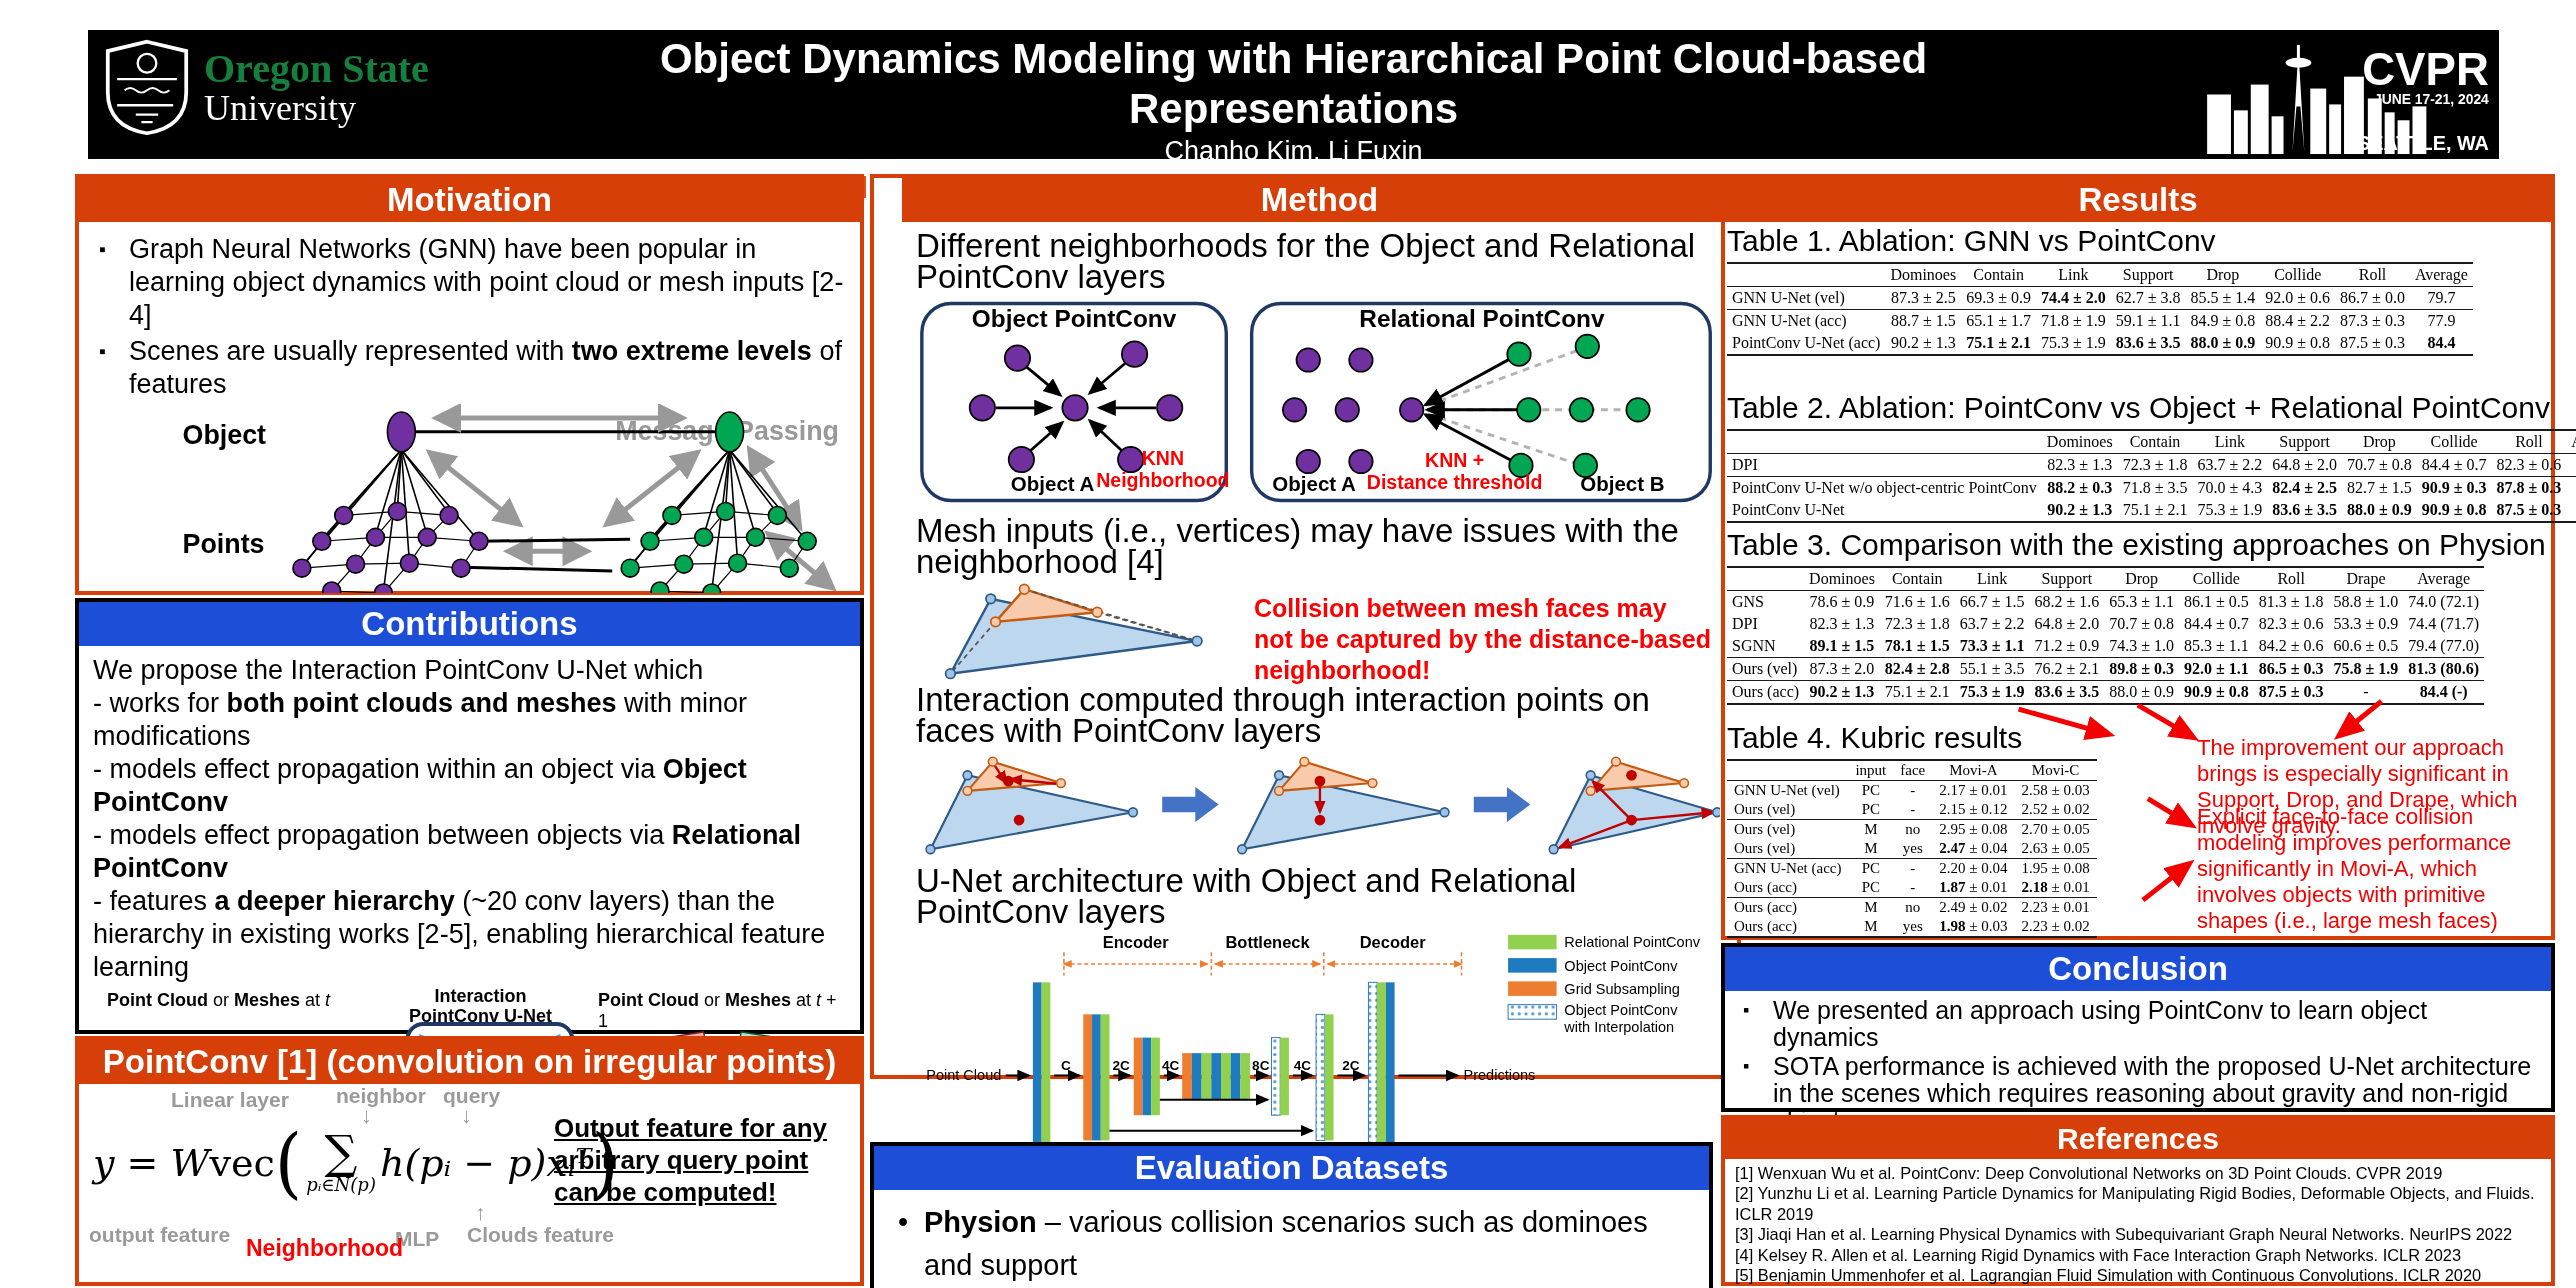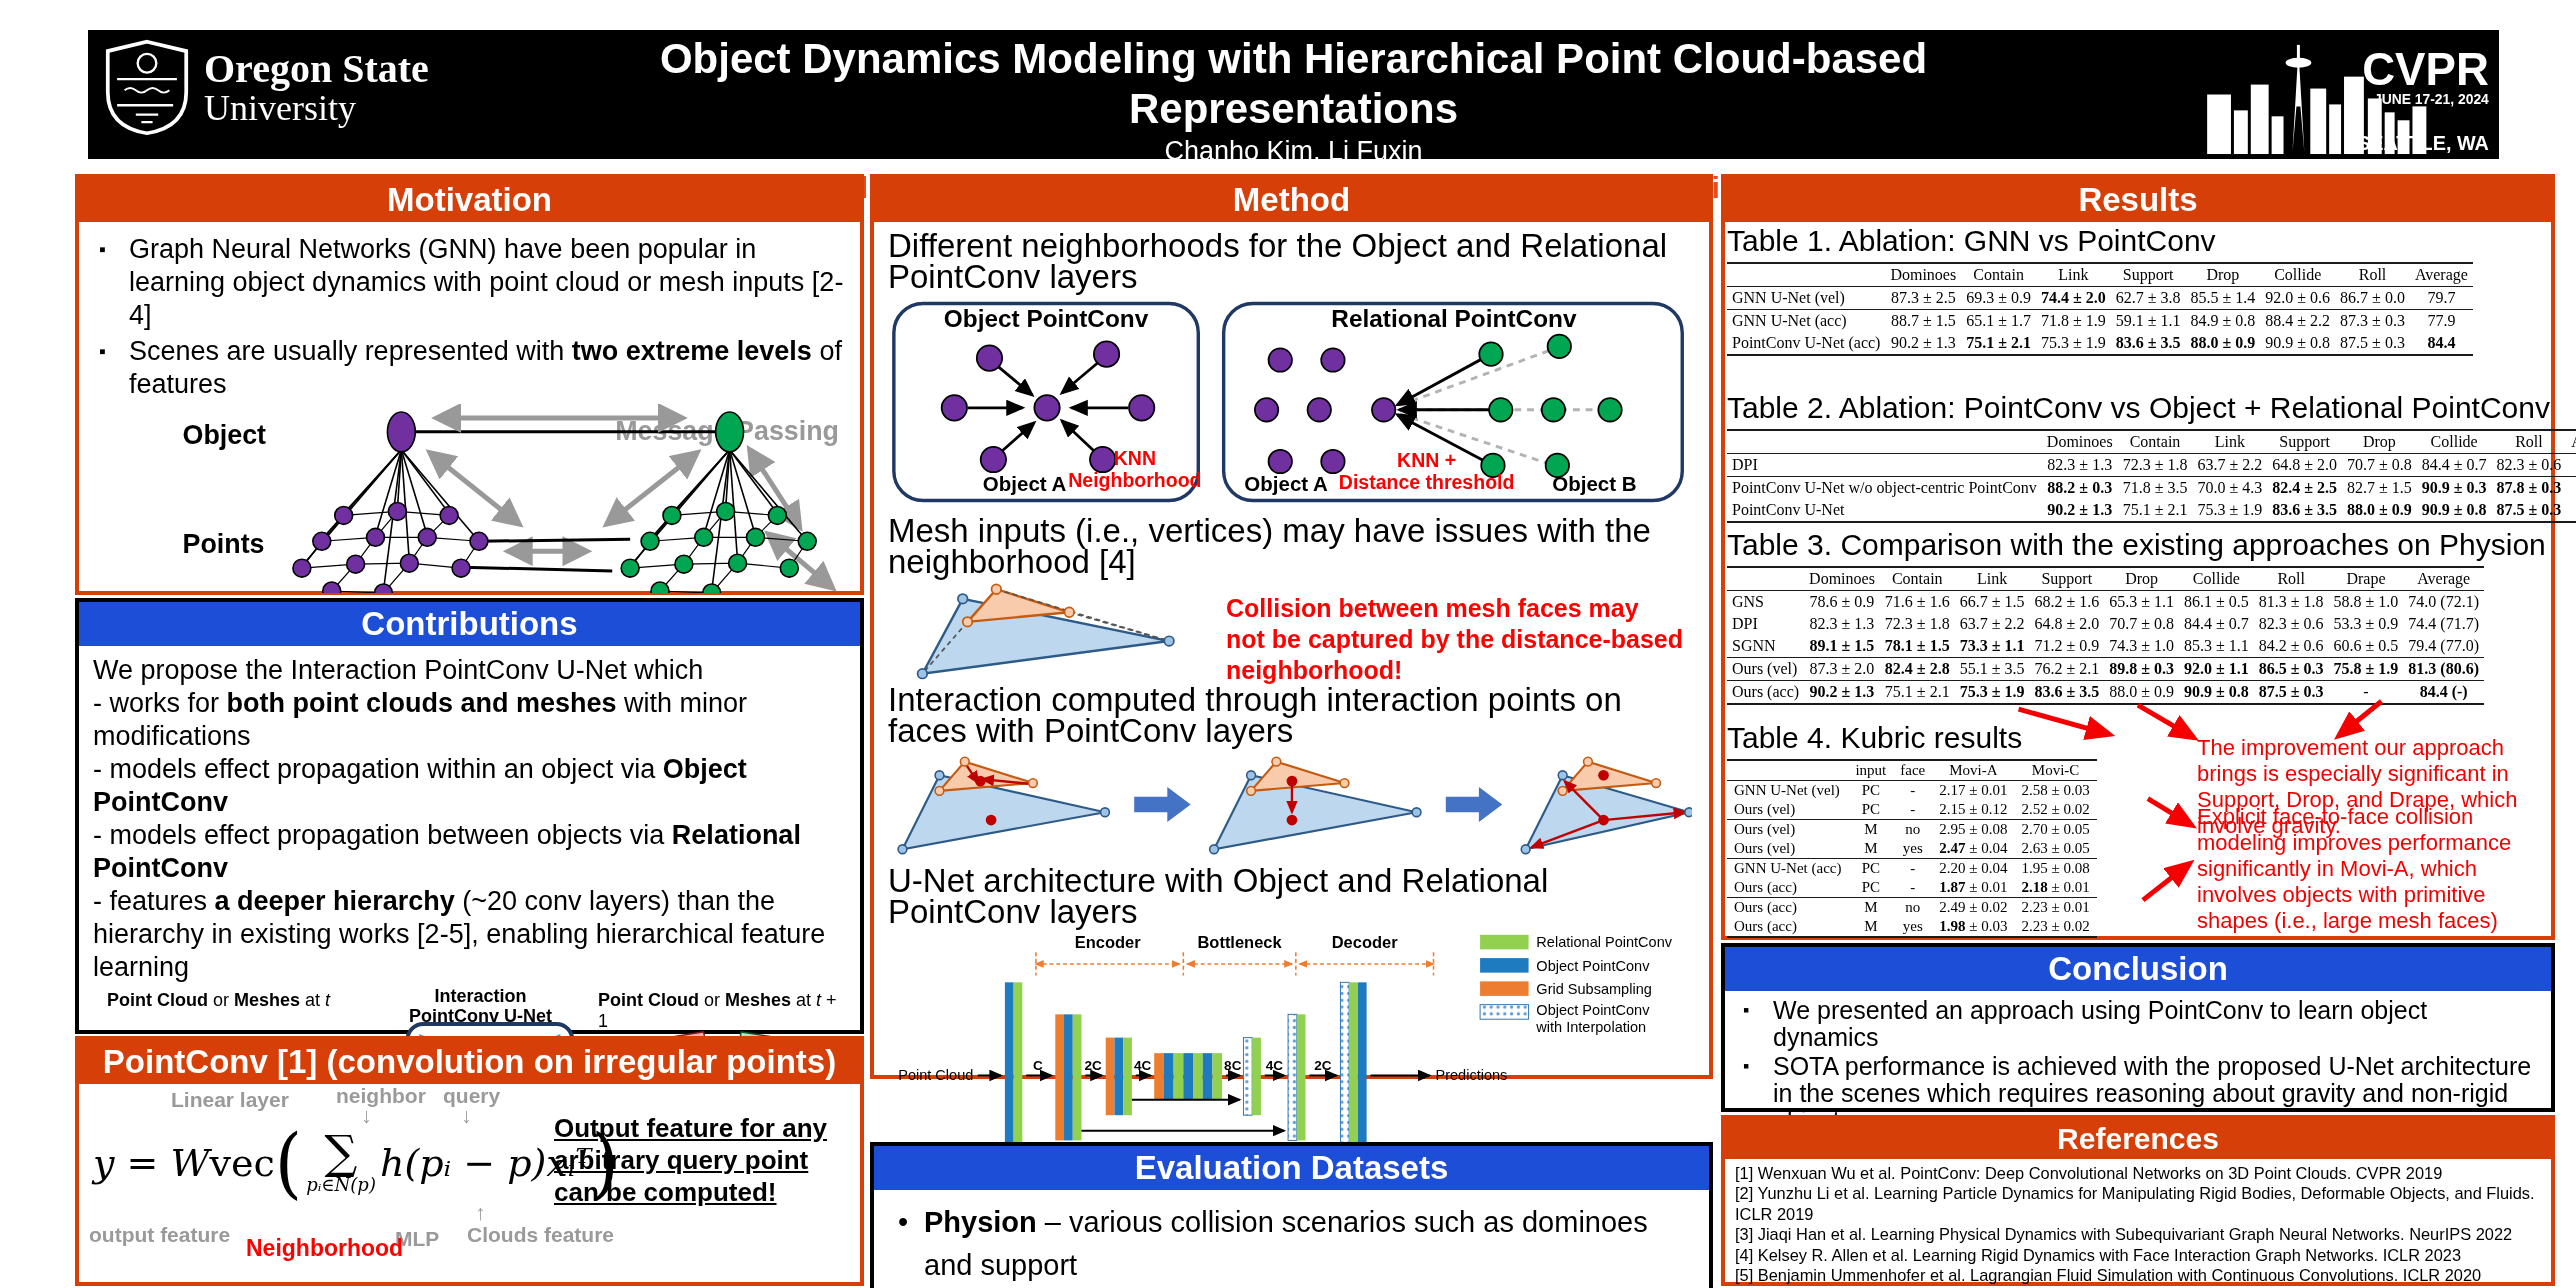"Oregon State" .osu-l1 { color: #ffffff -> #15803d }
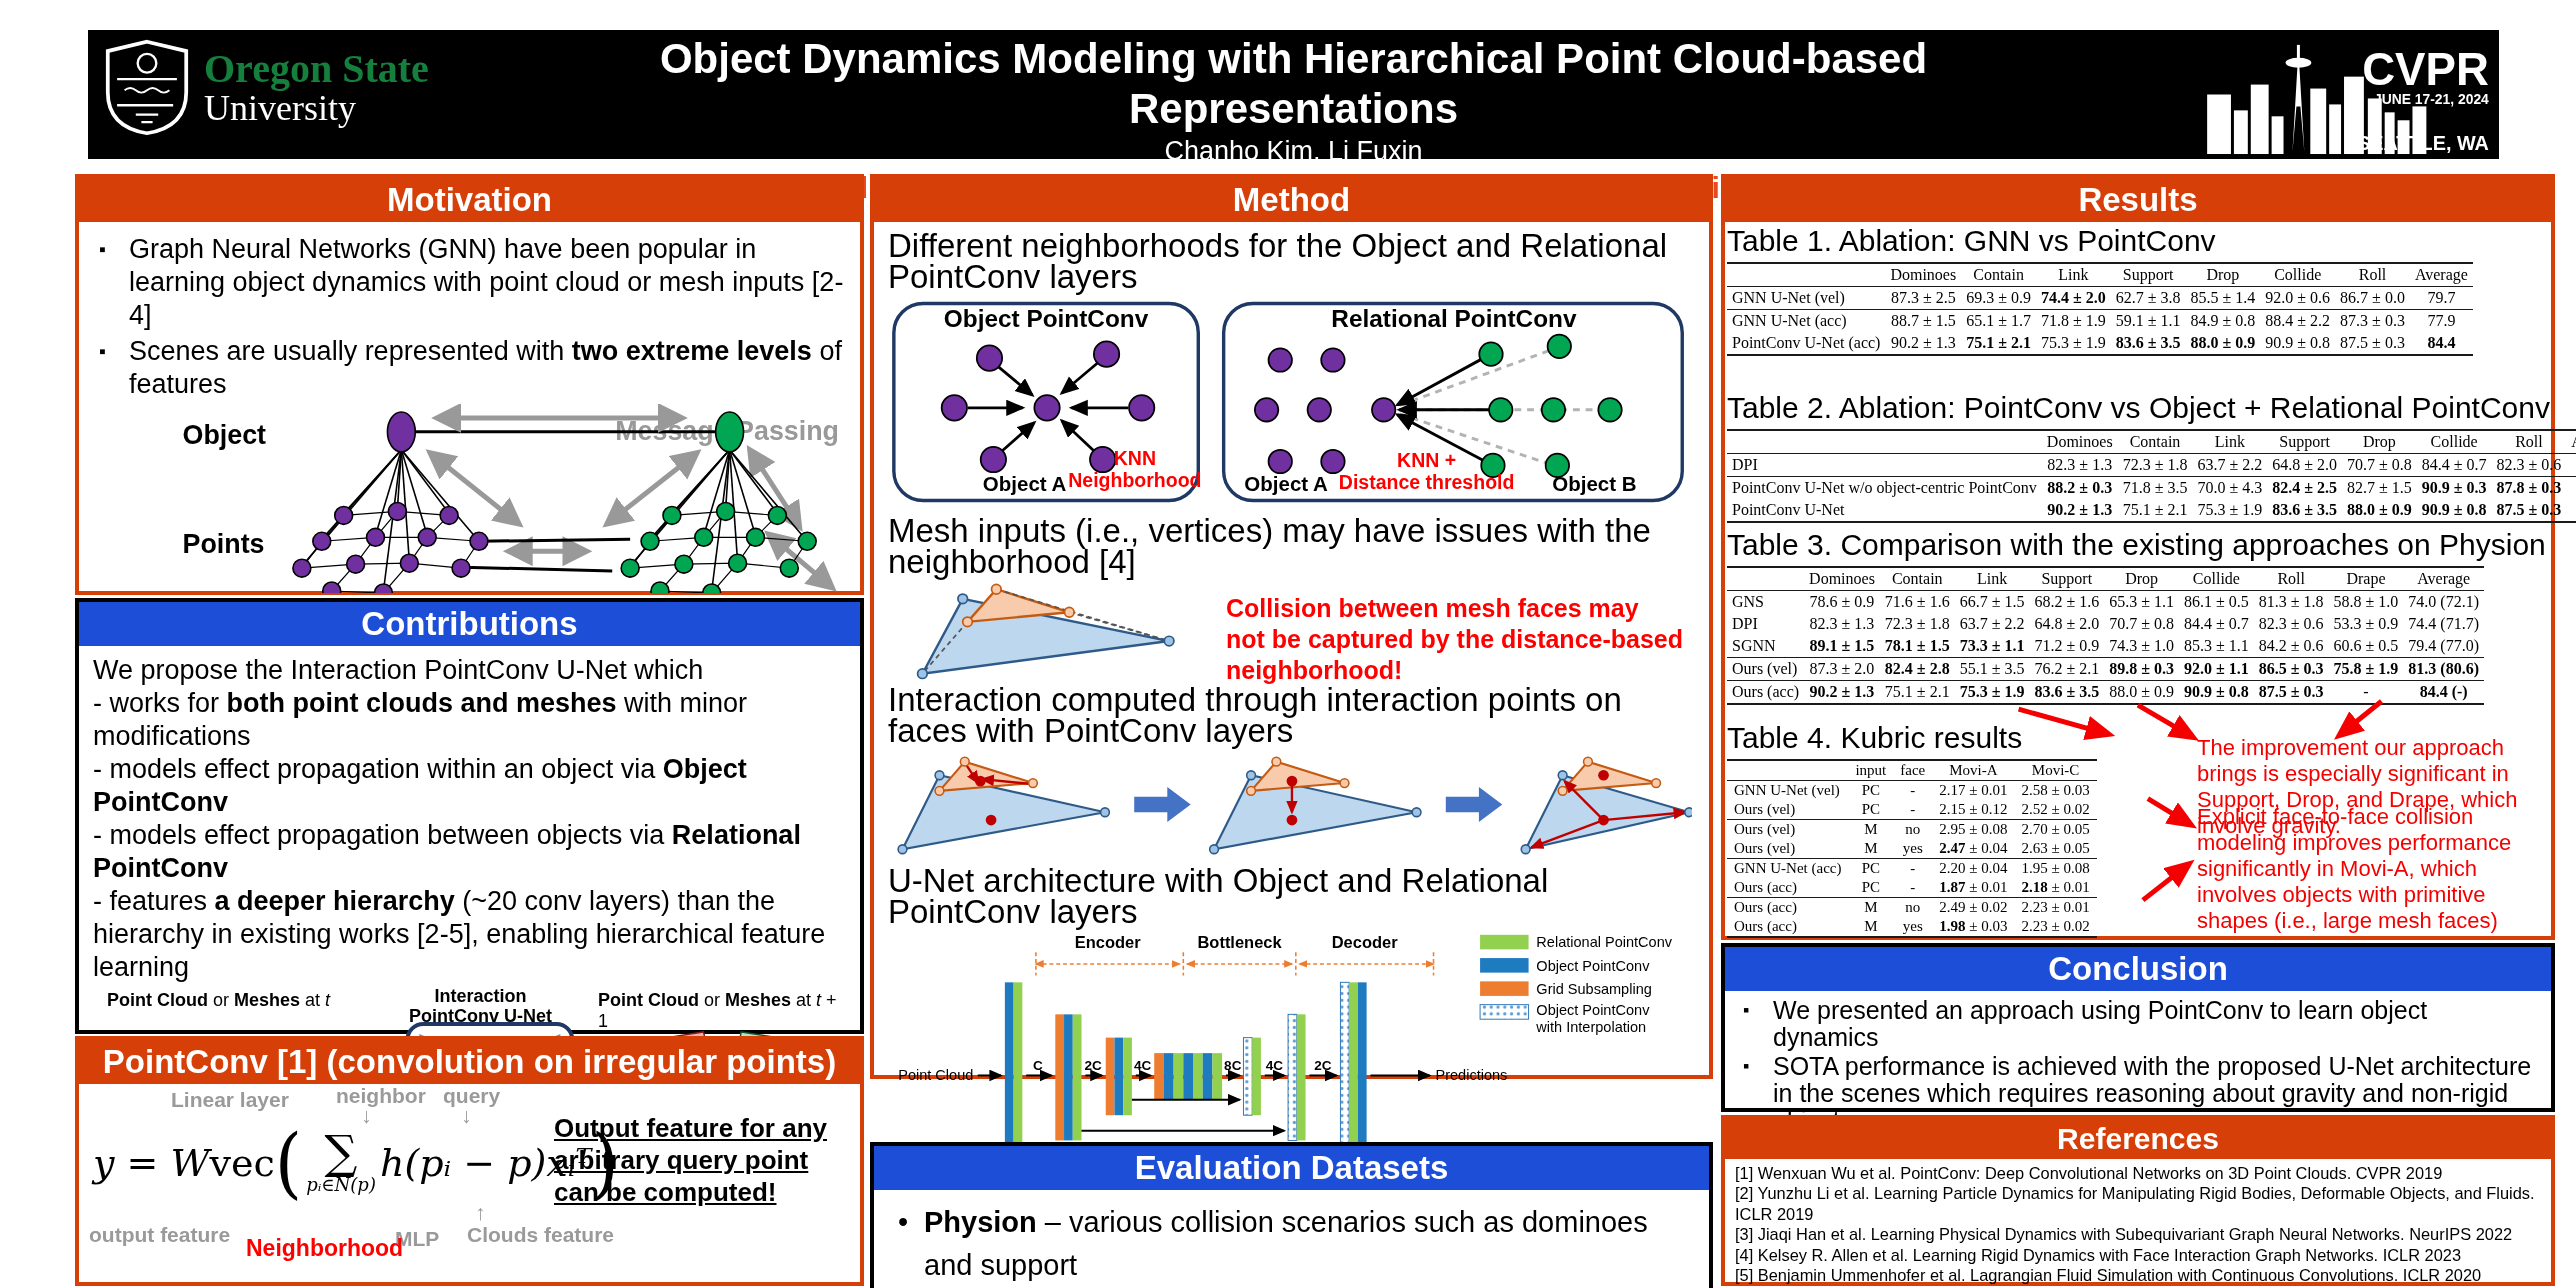"Method" section.panel { padding-left: none -> 28px }
